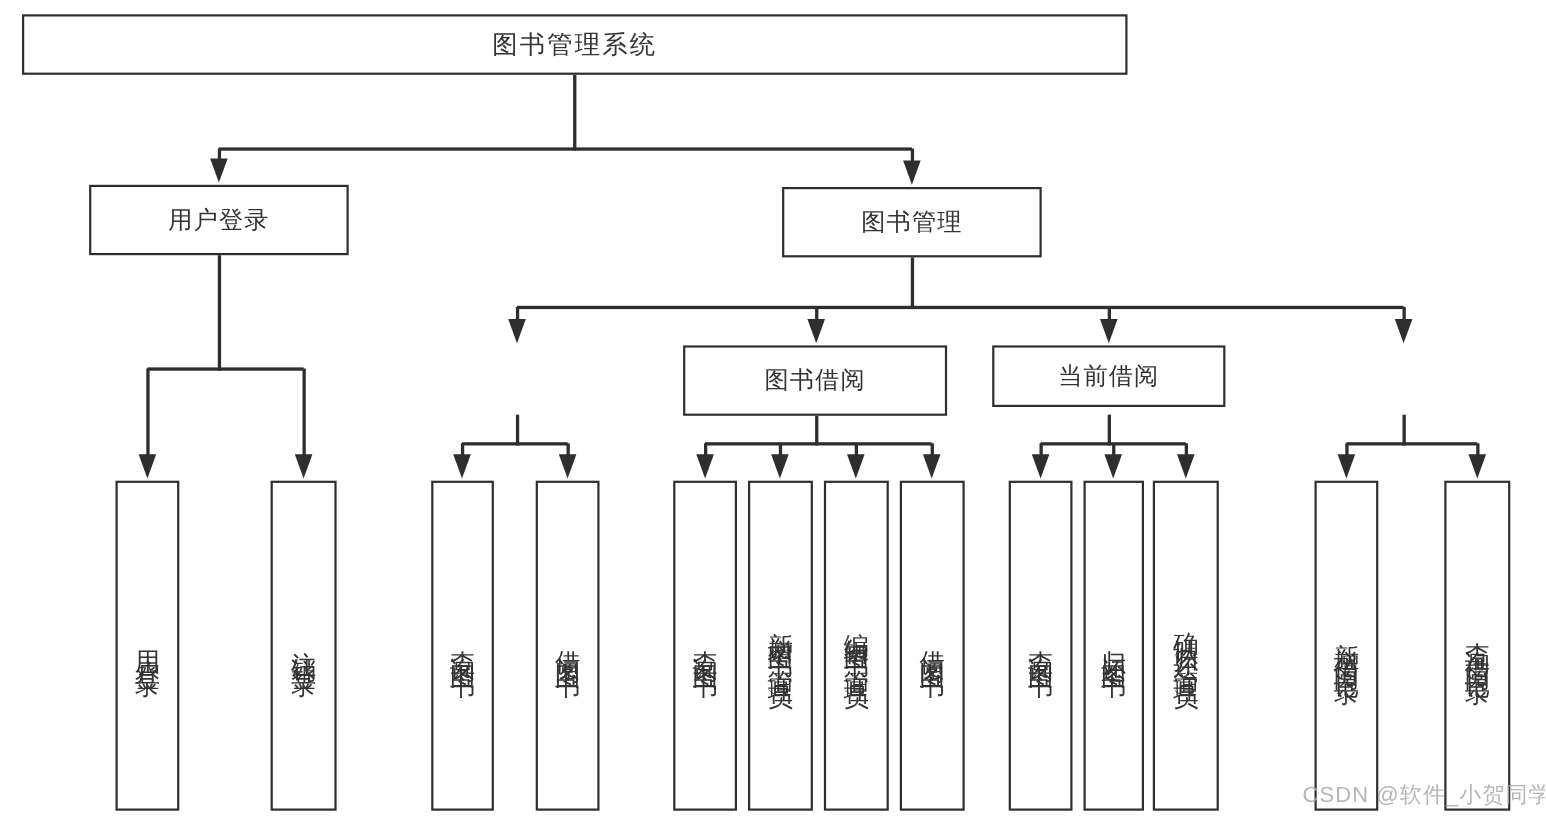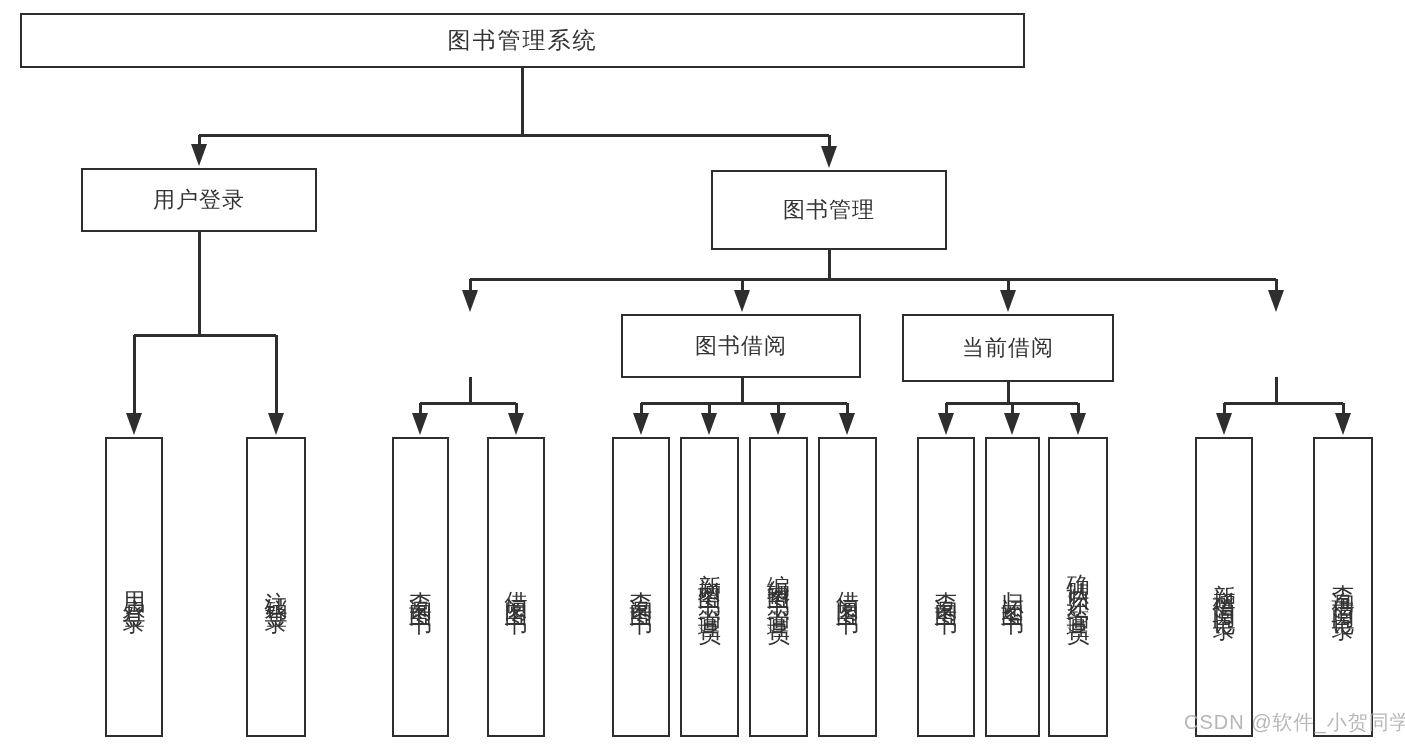"图书管理" div.node { height: 80px -> 64px }
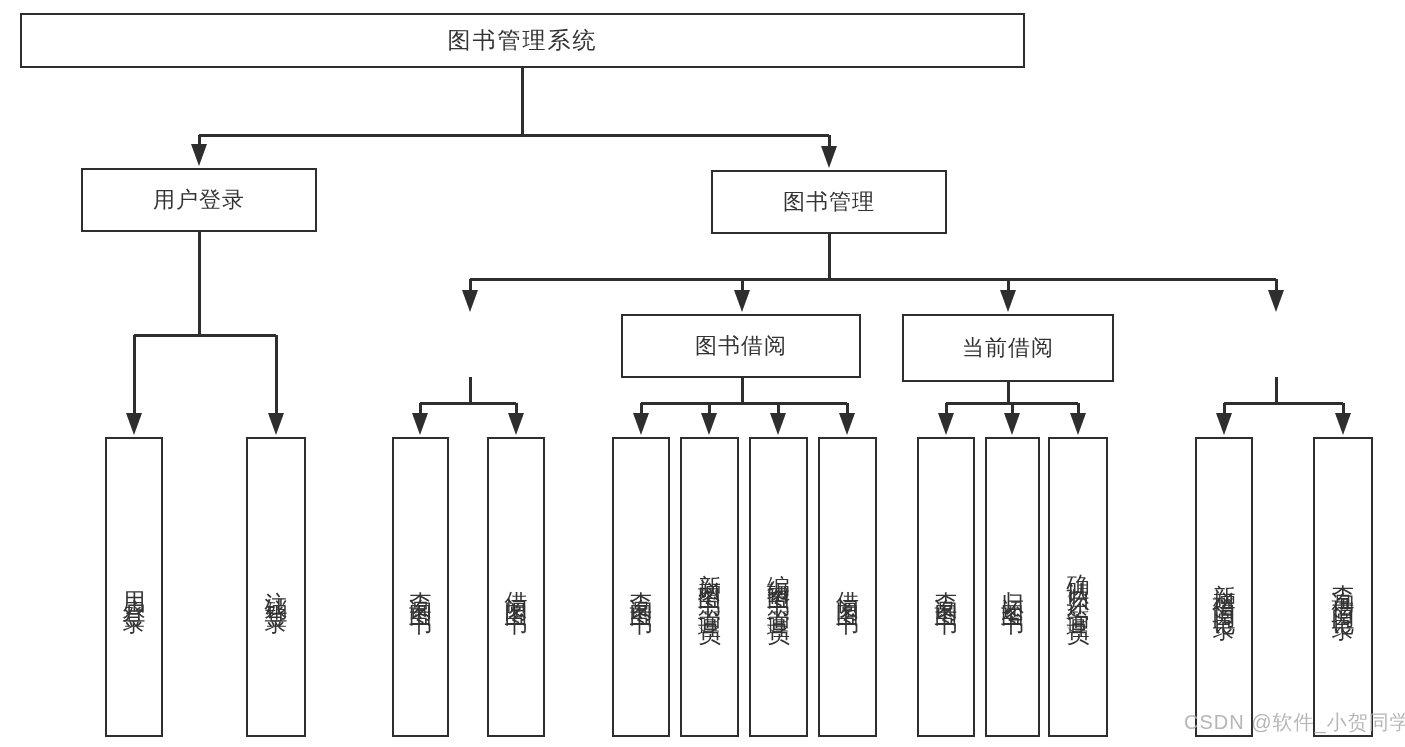"当前借阅" div.node { height: 68px -> 56px }
